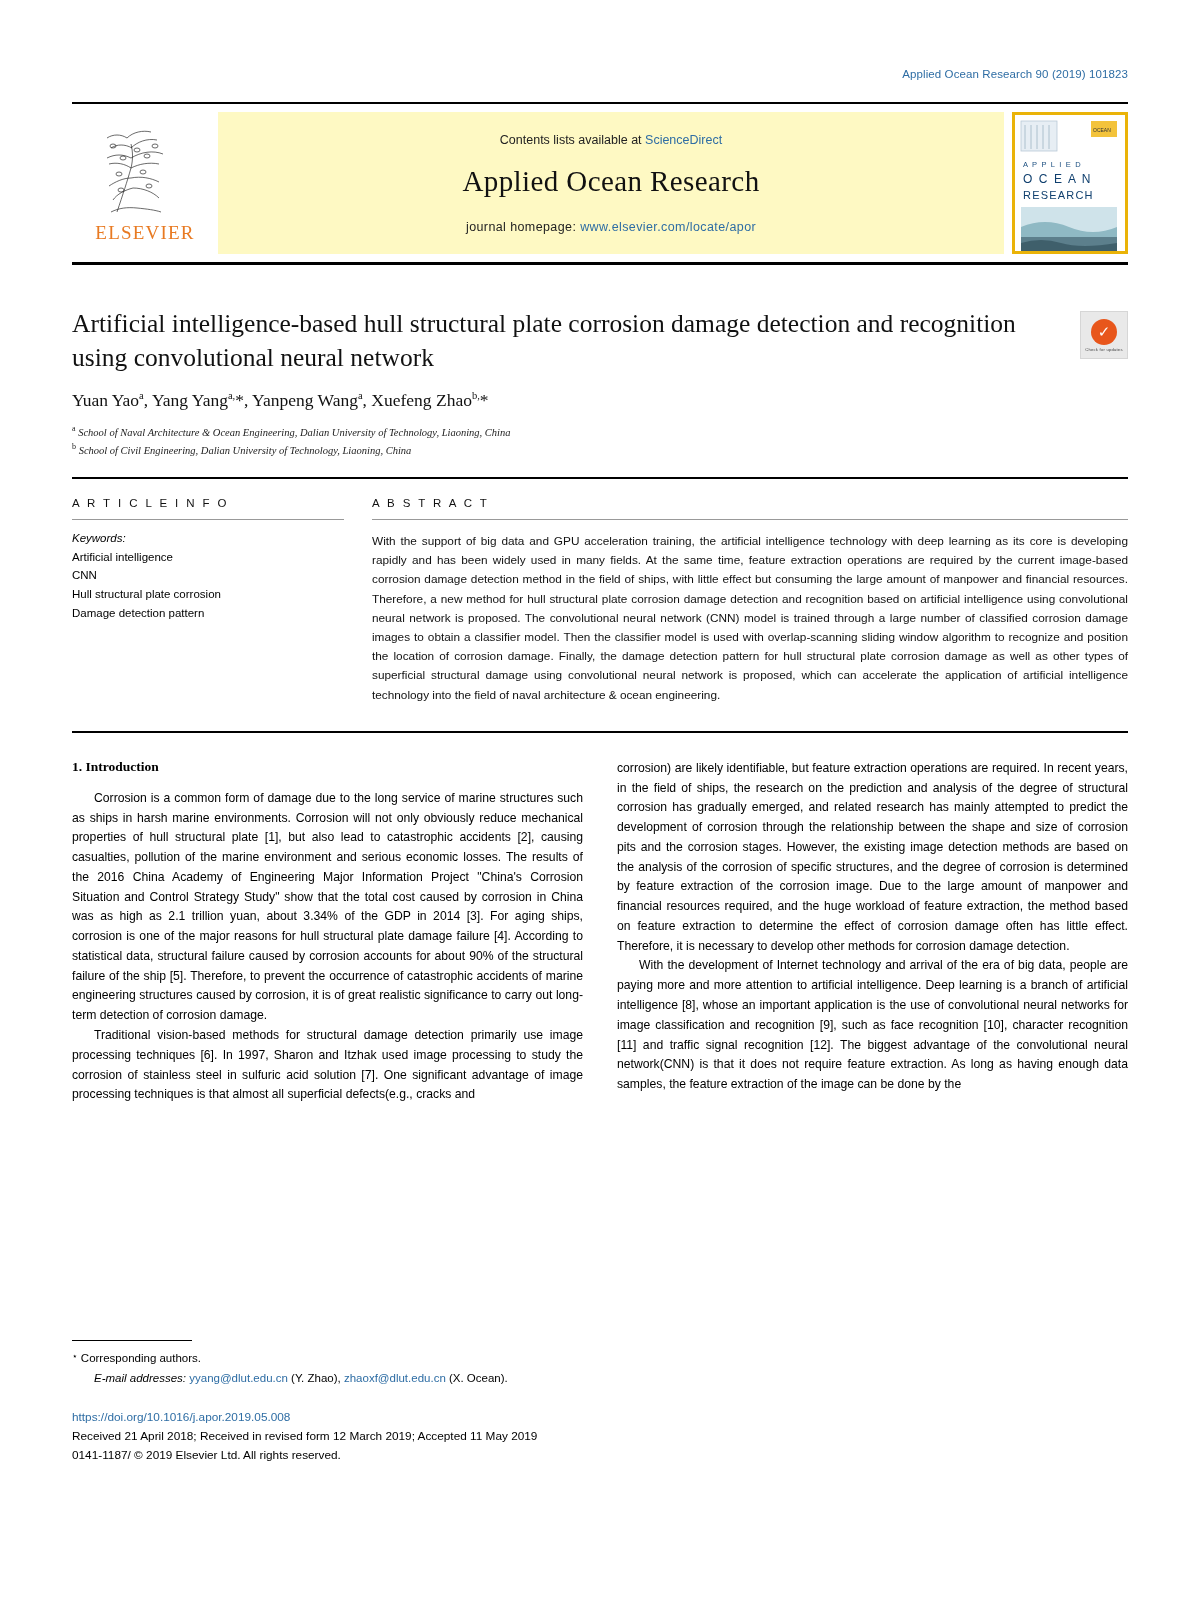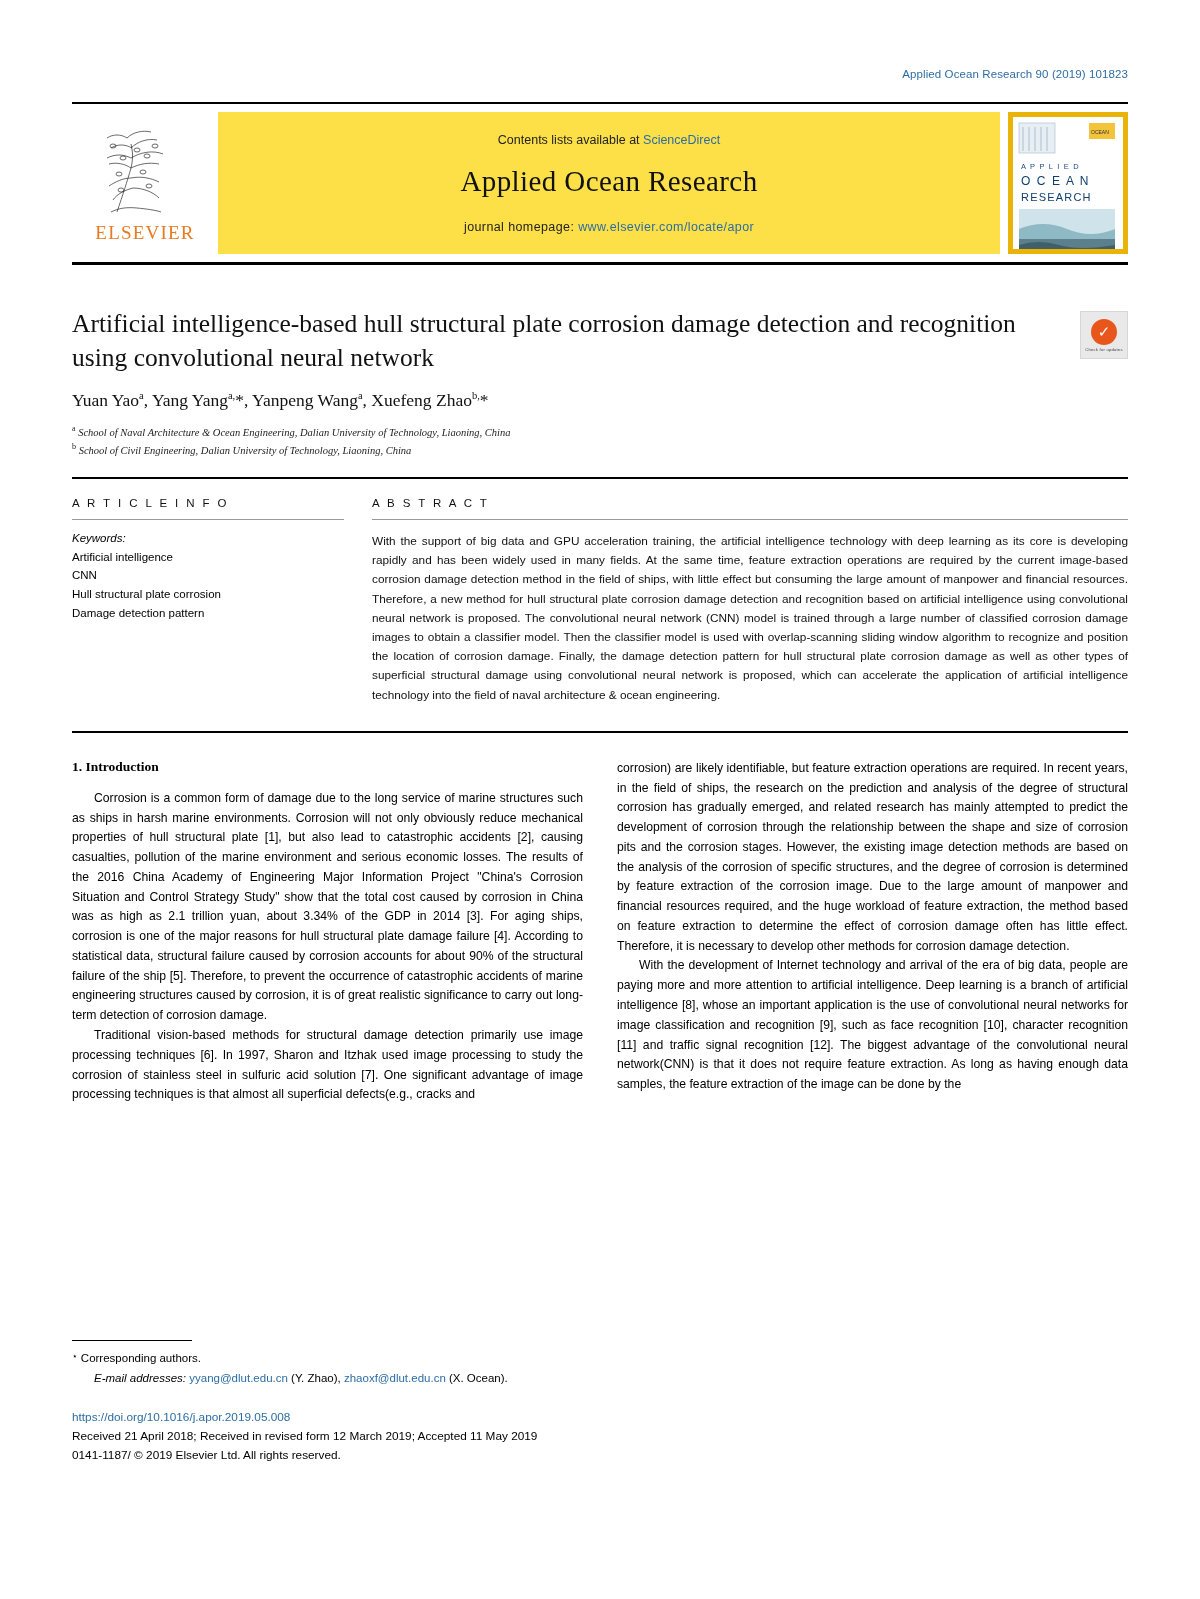"Contents lists available at" .journal-center { background: #fde047 -> #fef9c3 }
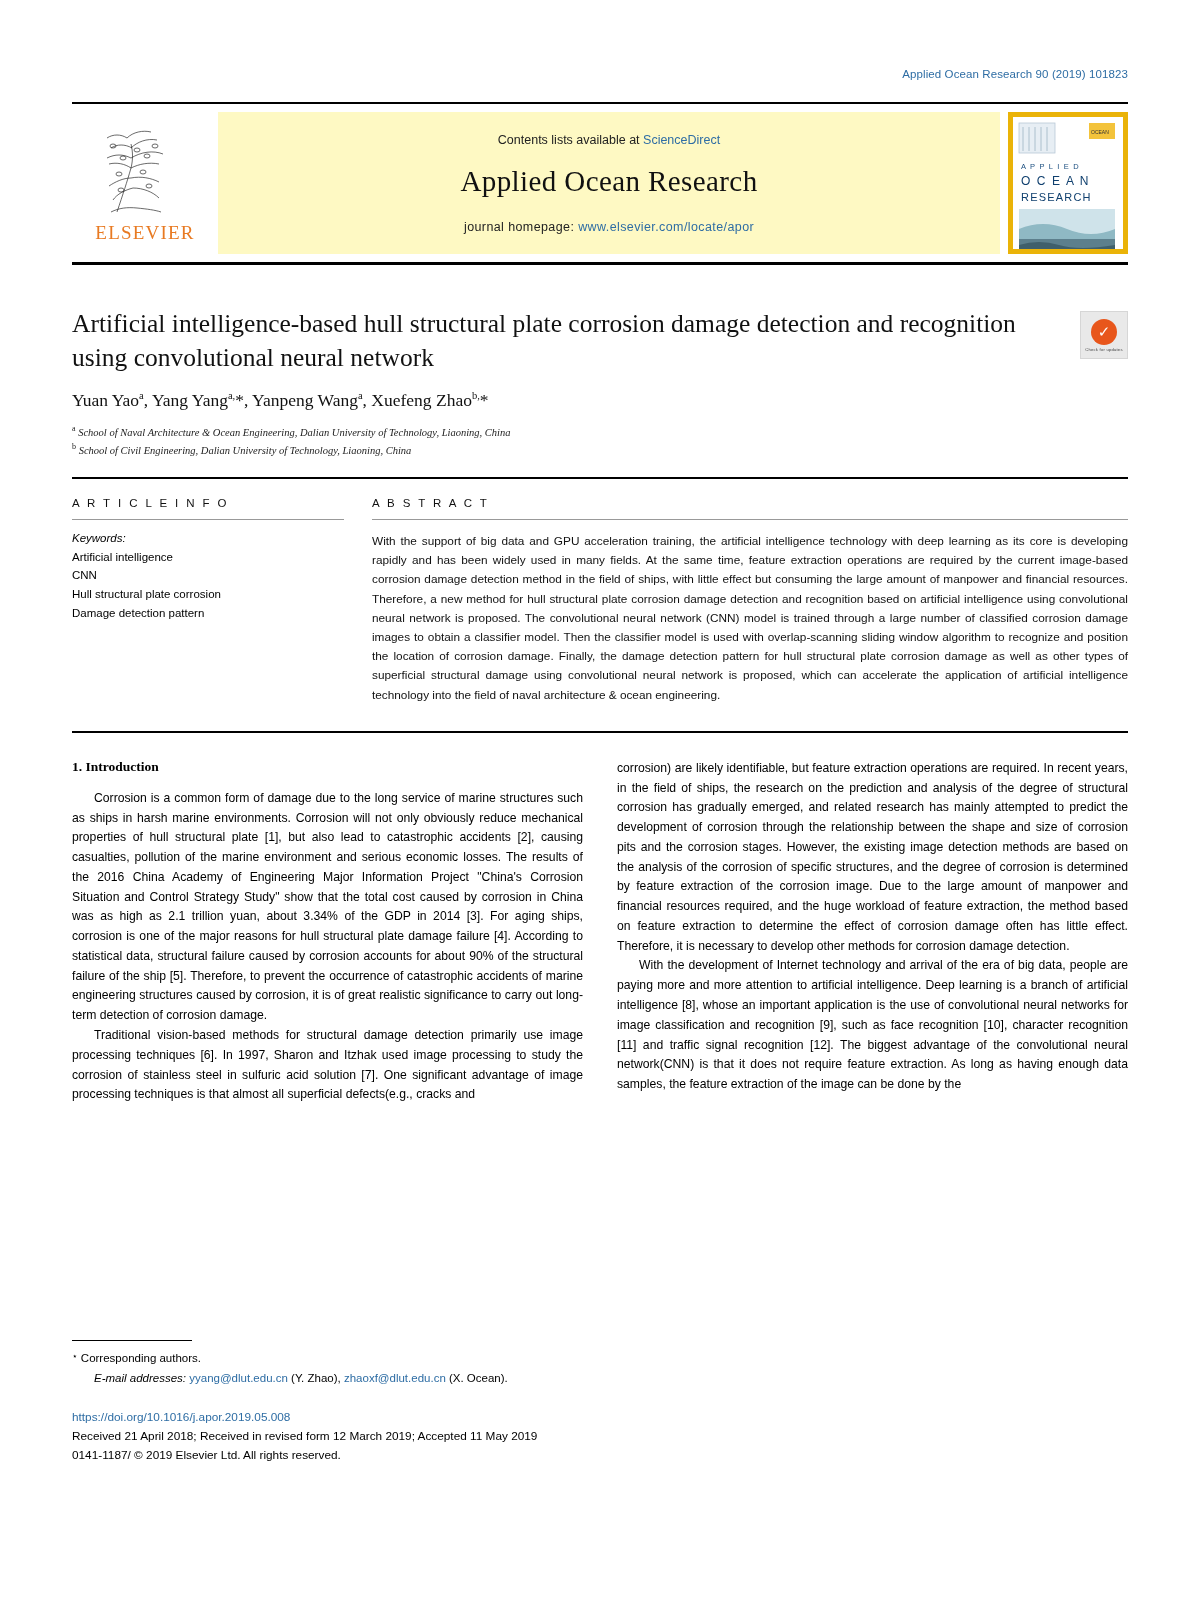"A P P L I" .cover-thumb { border: 5px solid #eab308 -> 3px solid #eab308 }
